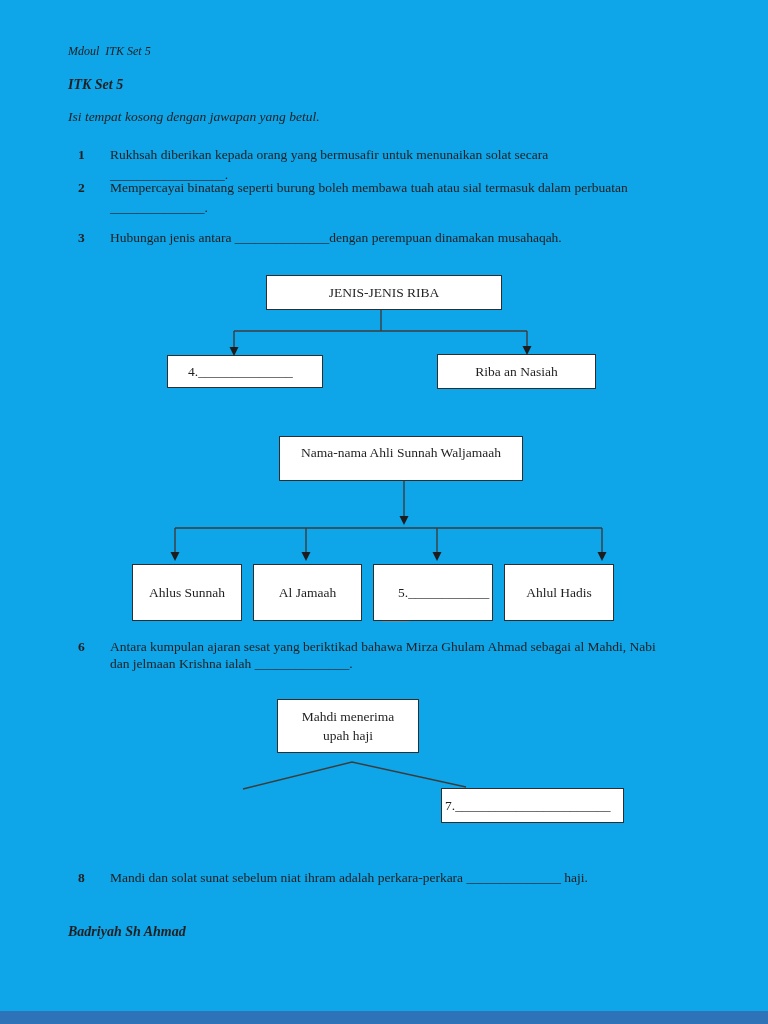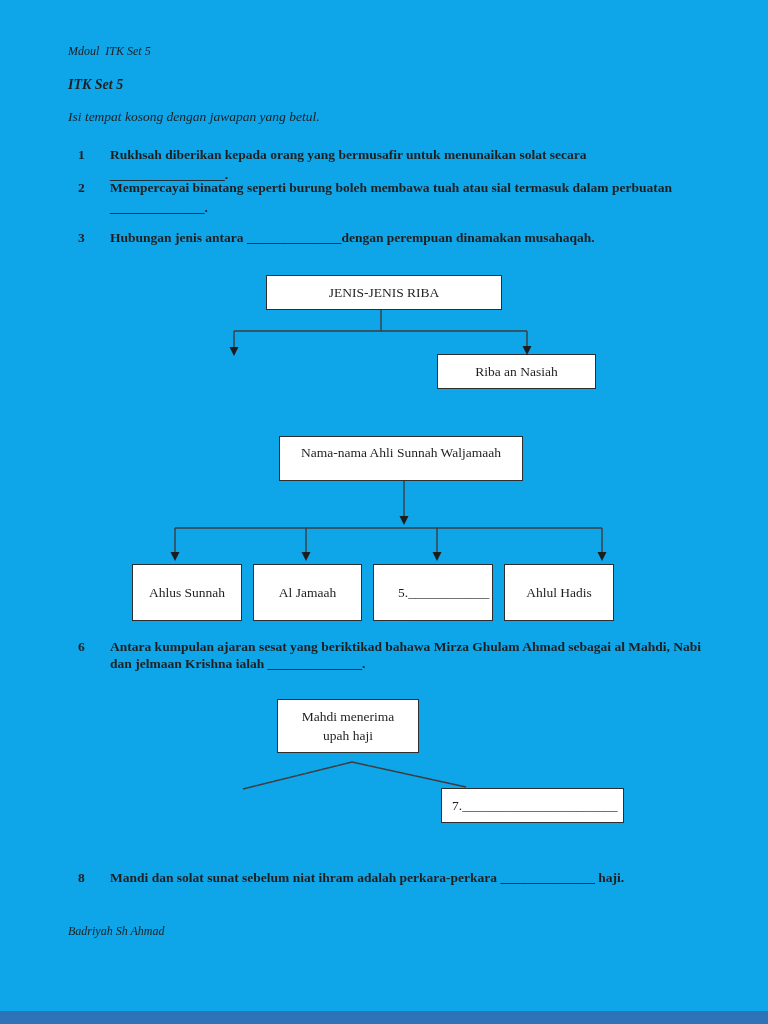"Rukhsah diberikan kepada orang yang" .qbody { font-weight: bold -> none }
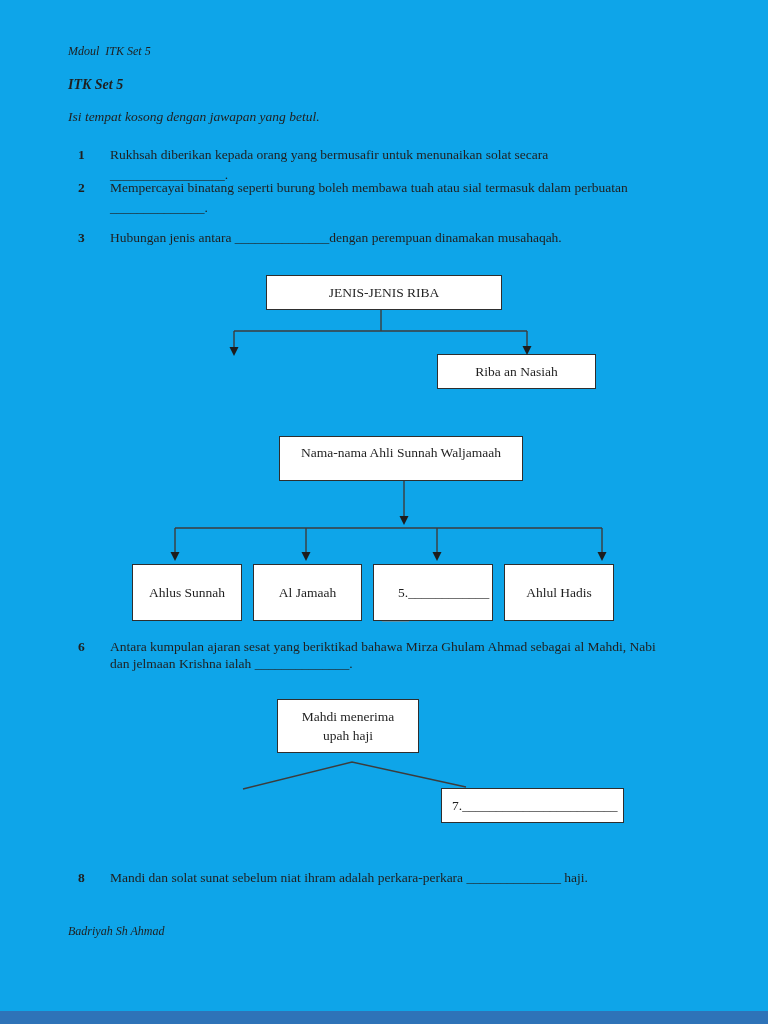"4.______________" div.bx { html: none -> <div>4.______________</div> }
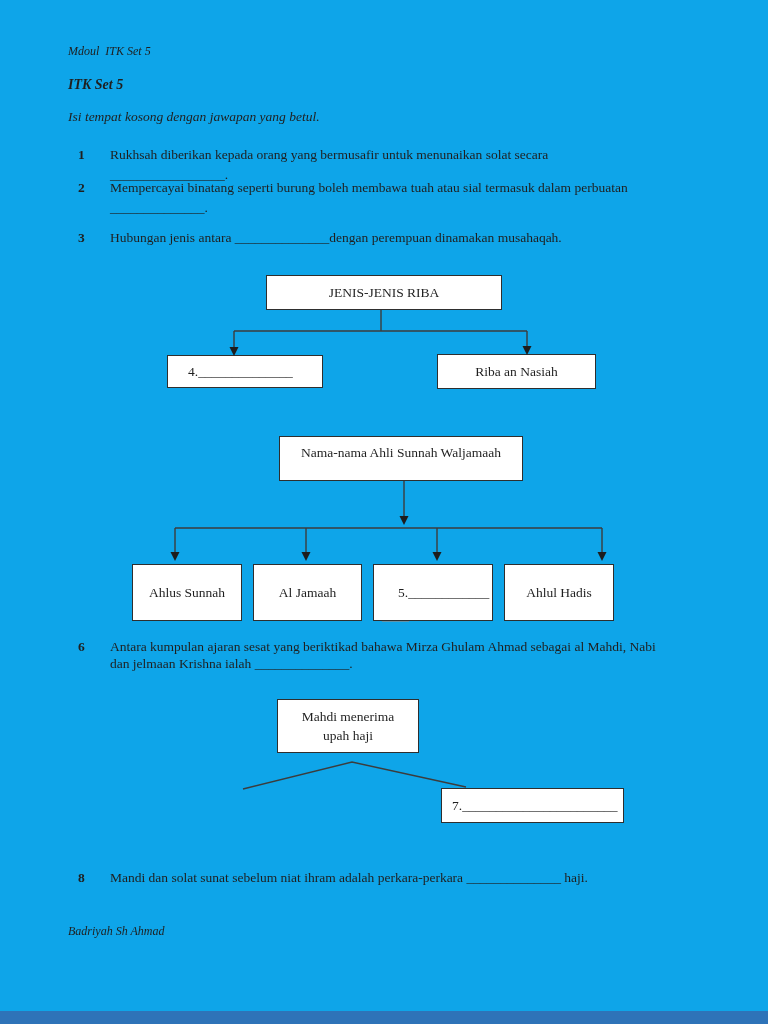"7._______________________" div.bx { padding-left: 10px -> 3px }
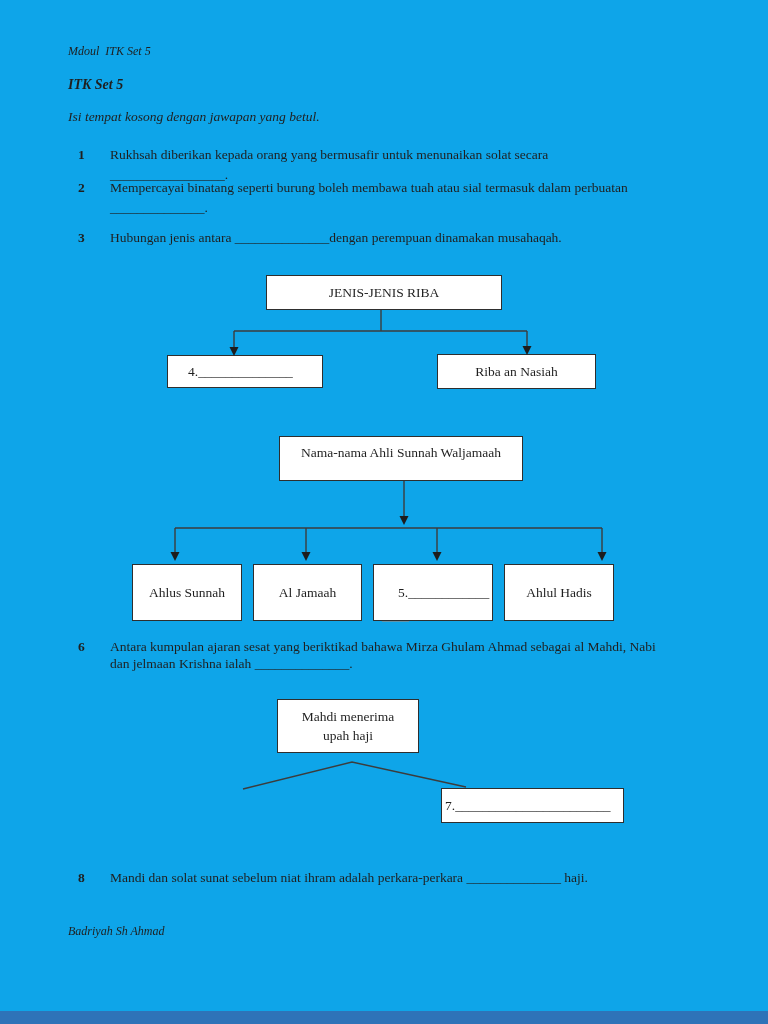"Badriyah Sh Ahmad" .footer { font-size: 12px -> 14px; font-weight: normal -> bold }
